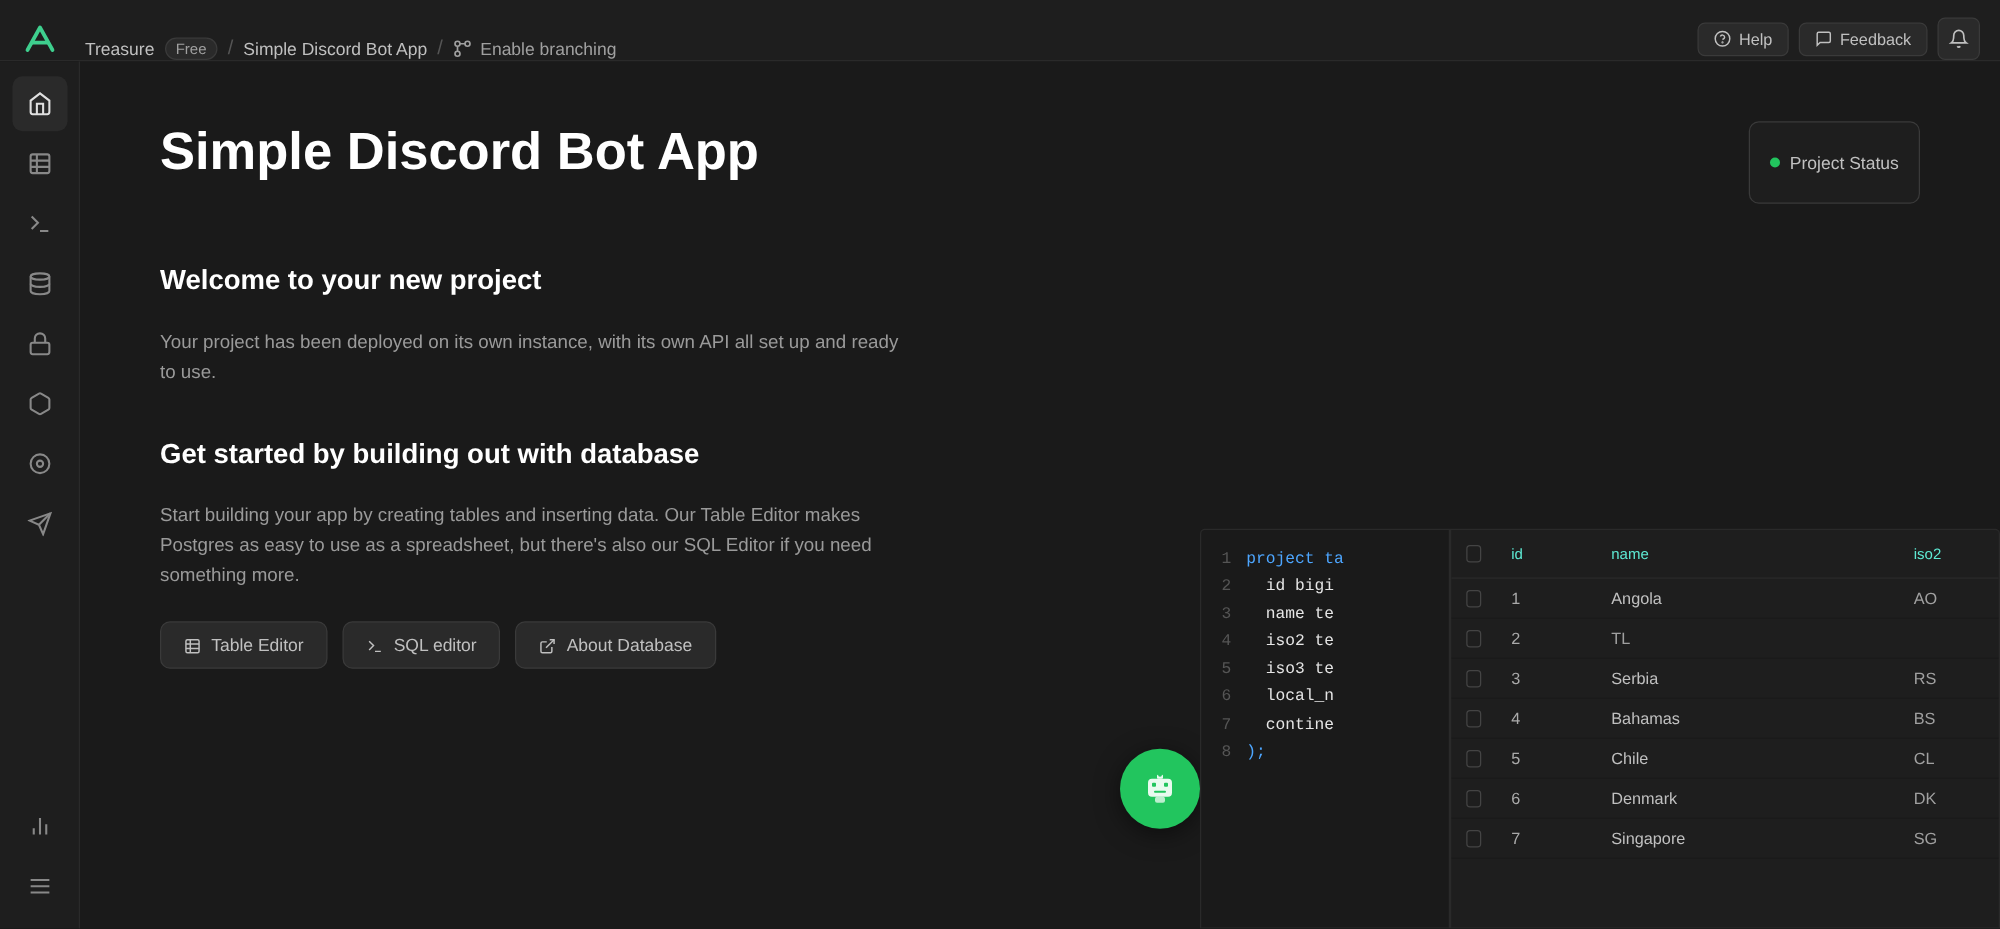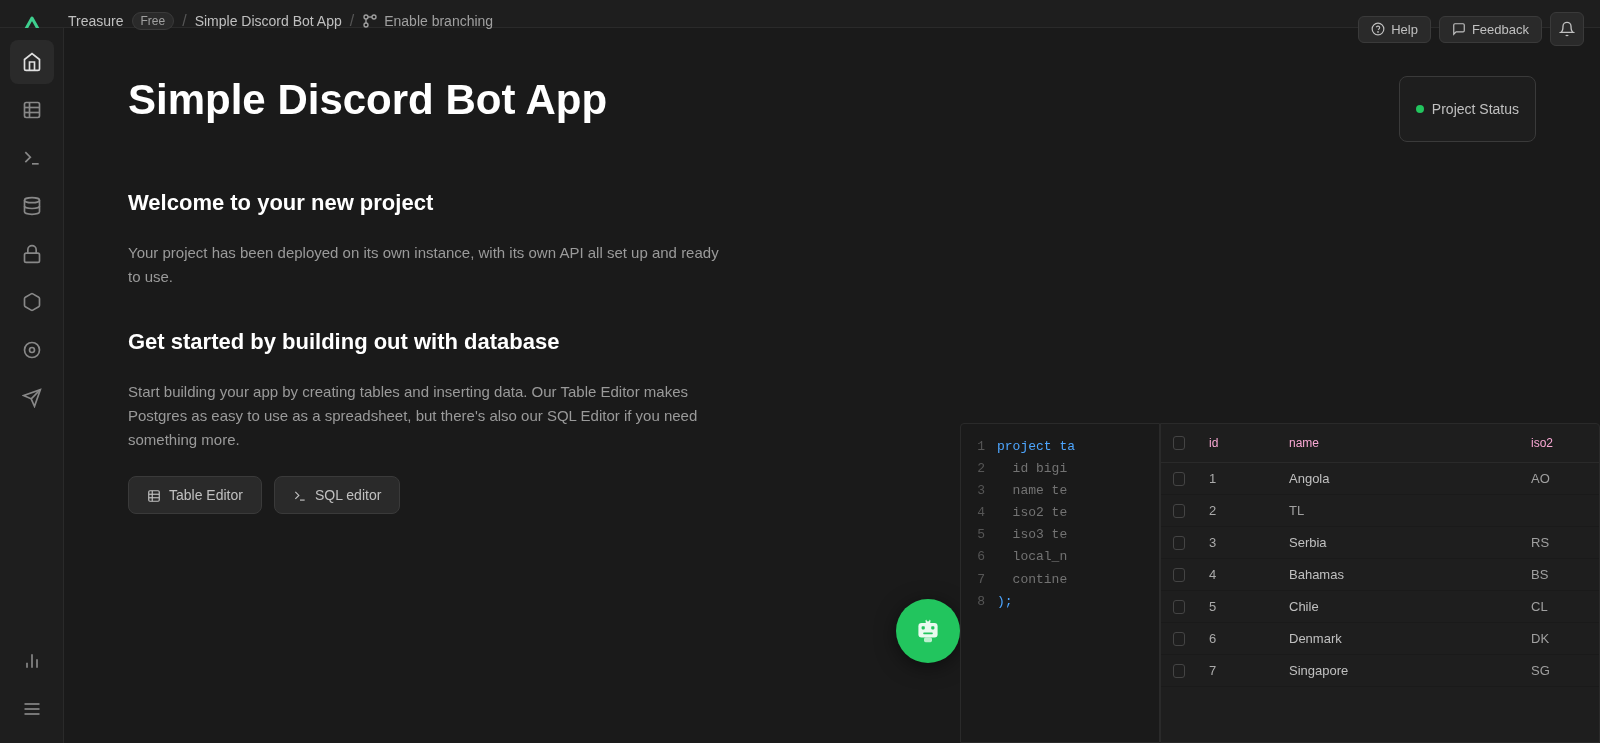"Treasure" .topbar { align-items: flex-start -> flex-end; height: 28px -> 49px; padding: 12px 16px -> 0 16px }
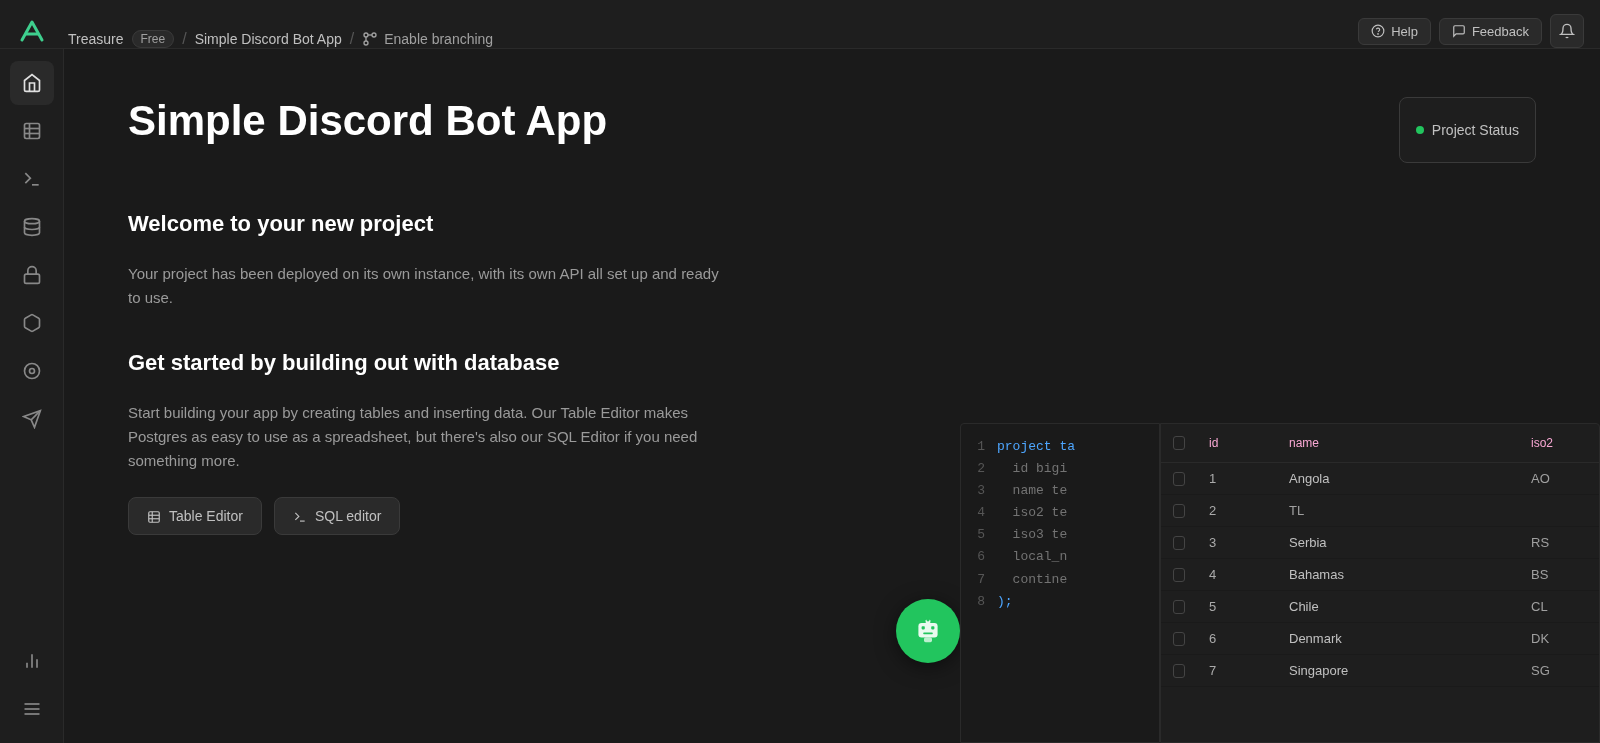"id" .table-header-cell { color: #f9a8d4 -> #5eead4 }
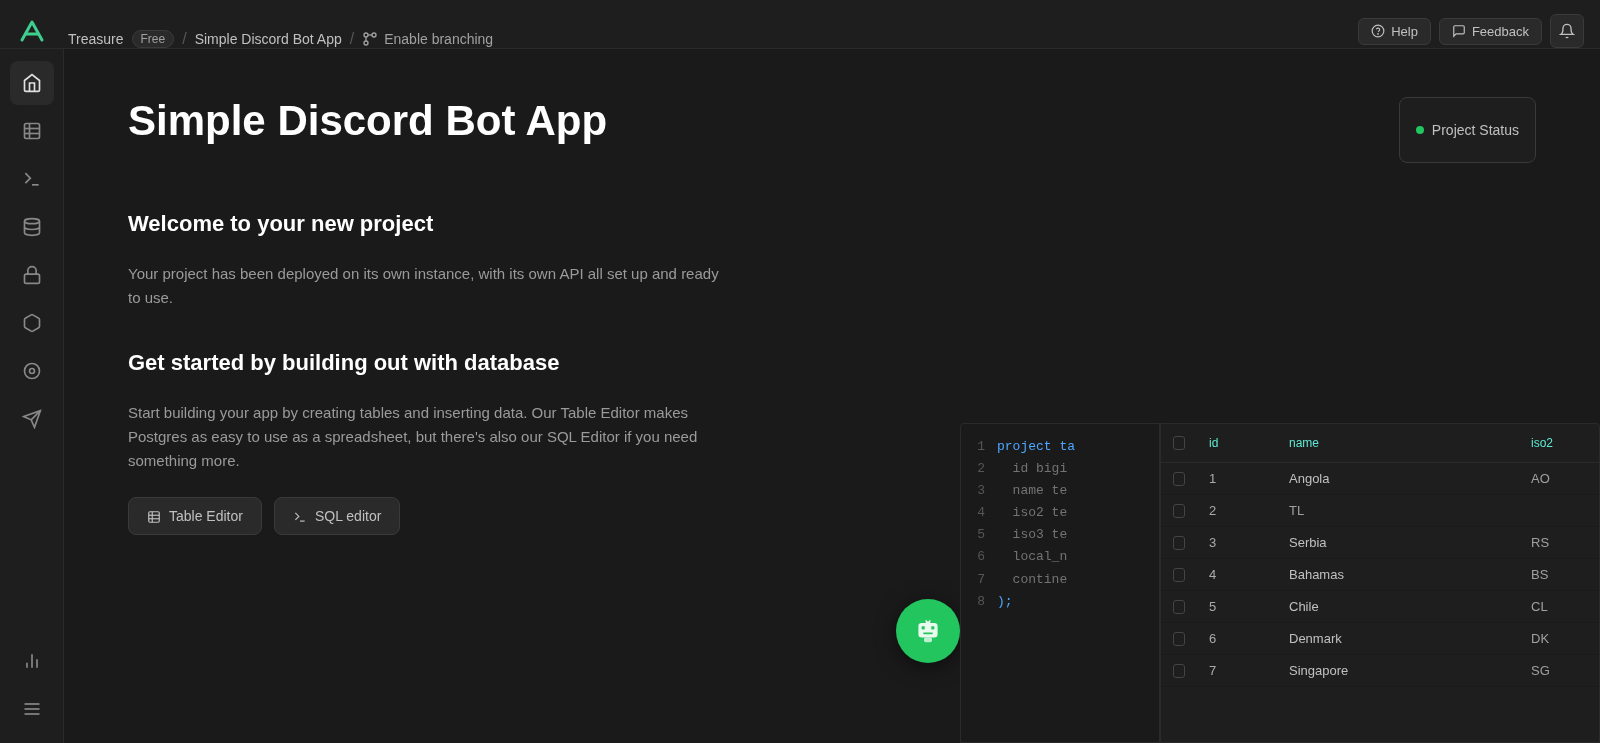"id bigi" .kw-teal { color: #737373 -> #e5e5e5 }
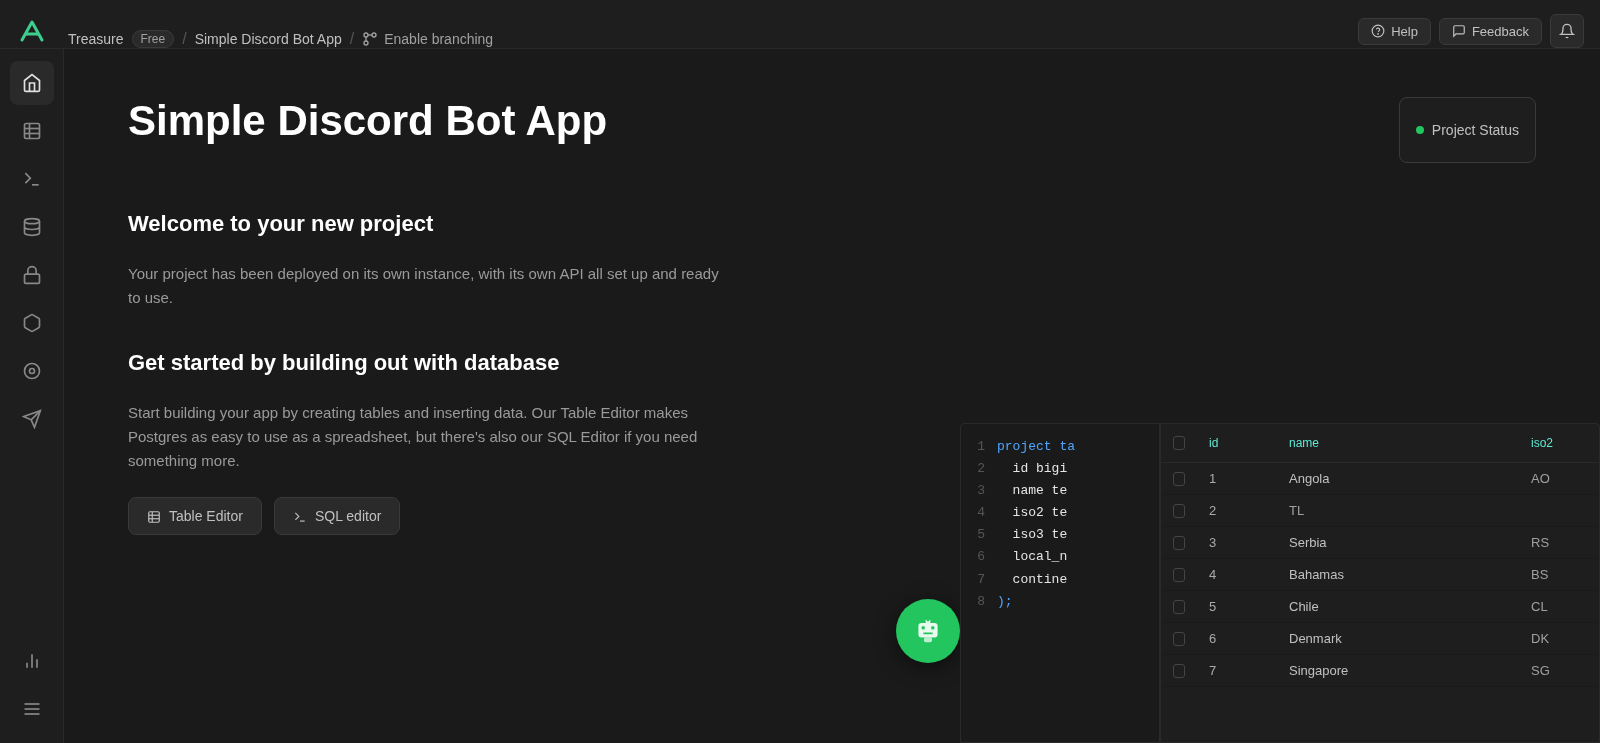"About Database" button.action-btn { html: none -> <button> <svg> <path></path> <polyline></polyline> <line></line> </svg> <span>About Database</span> </button> }
